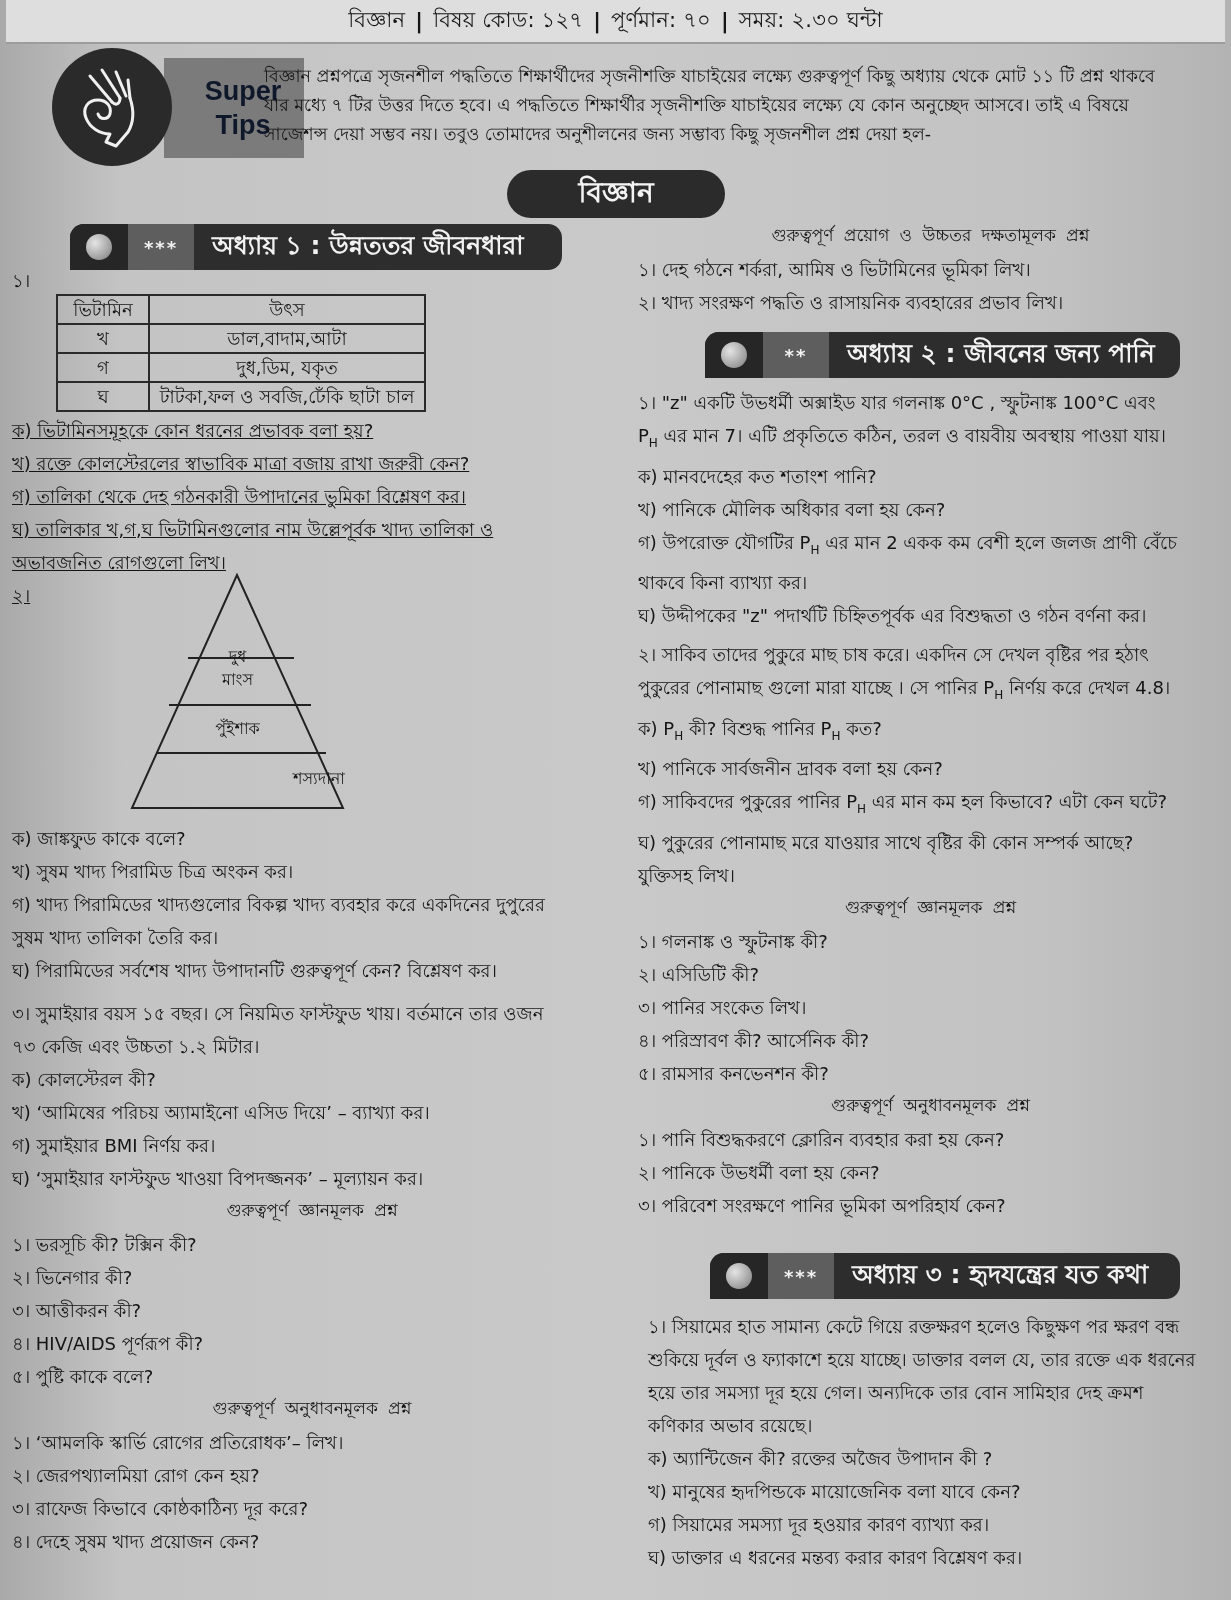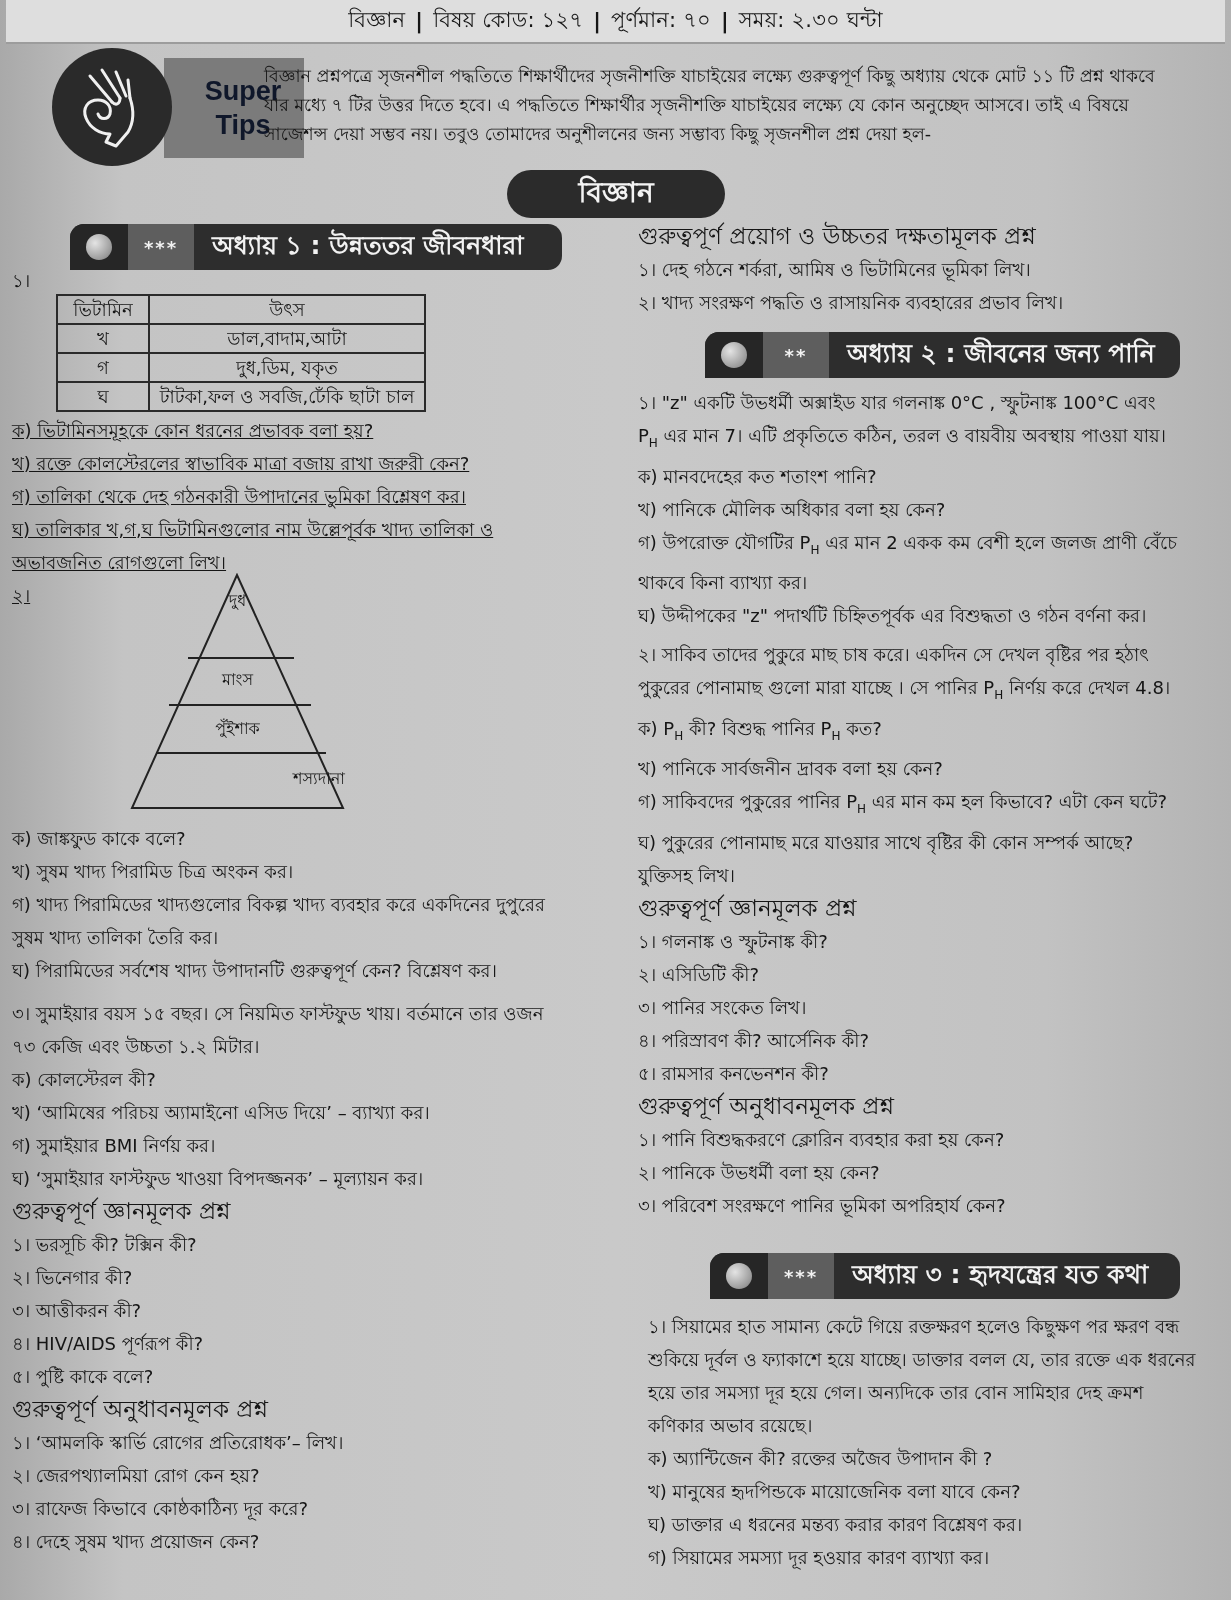"গুরুত্বপূর্ণ প্রয়োগ ও উচ্চতর দক্ষতামূলক" .center-h { font-family: none -> Liberation Mono, monospace; font-size: 23px -> 17px; text-align: none -> center }
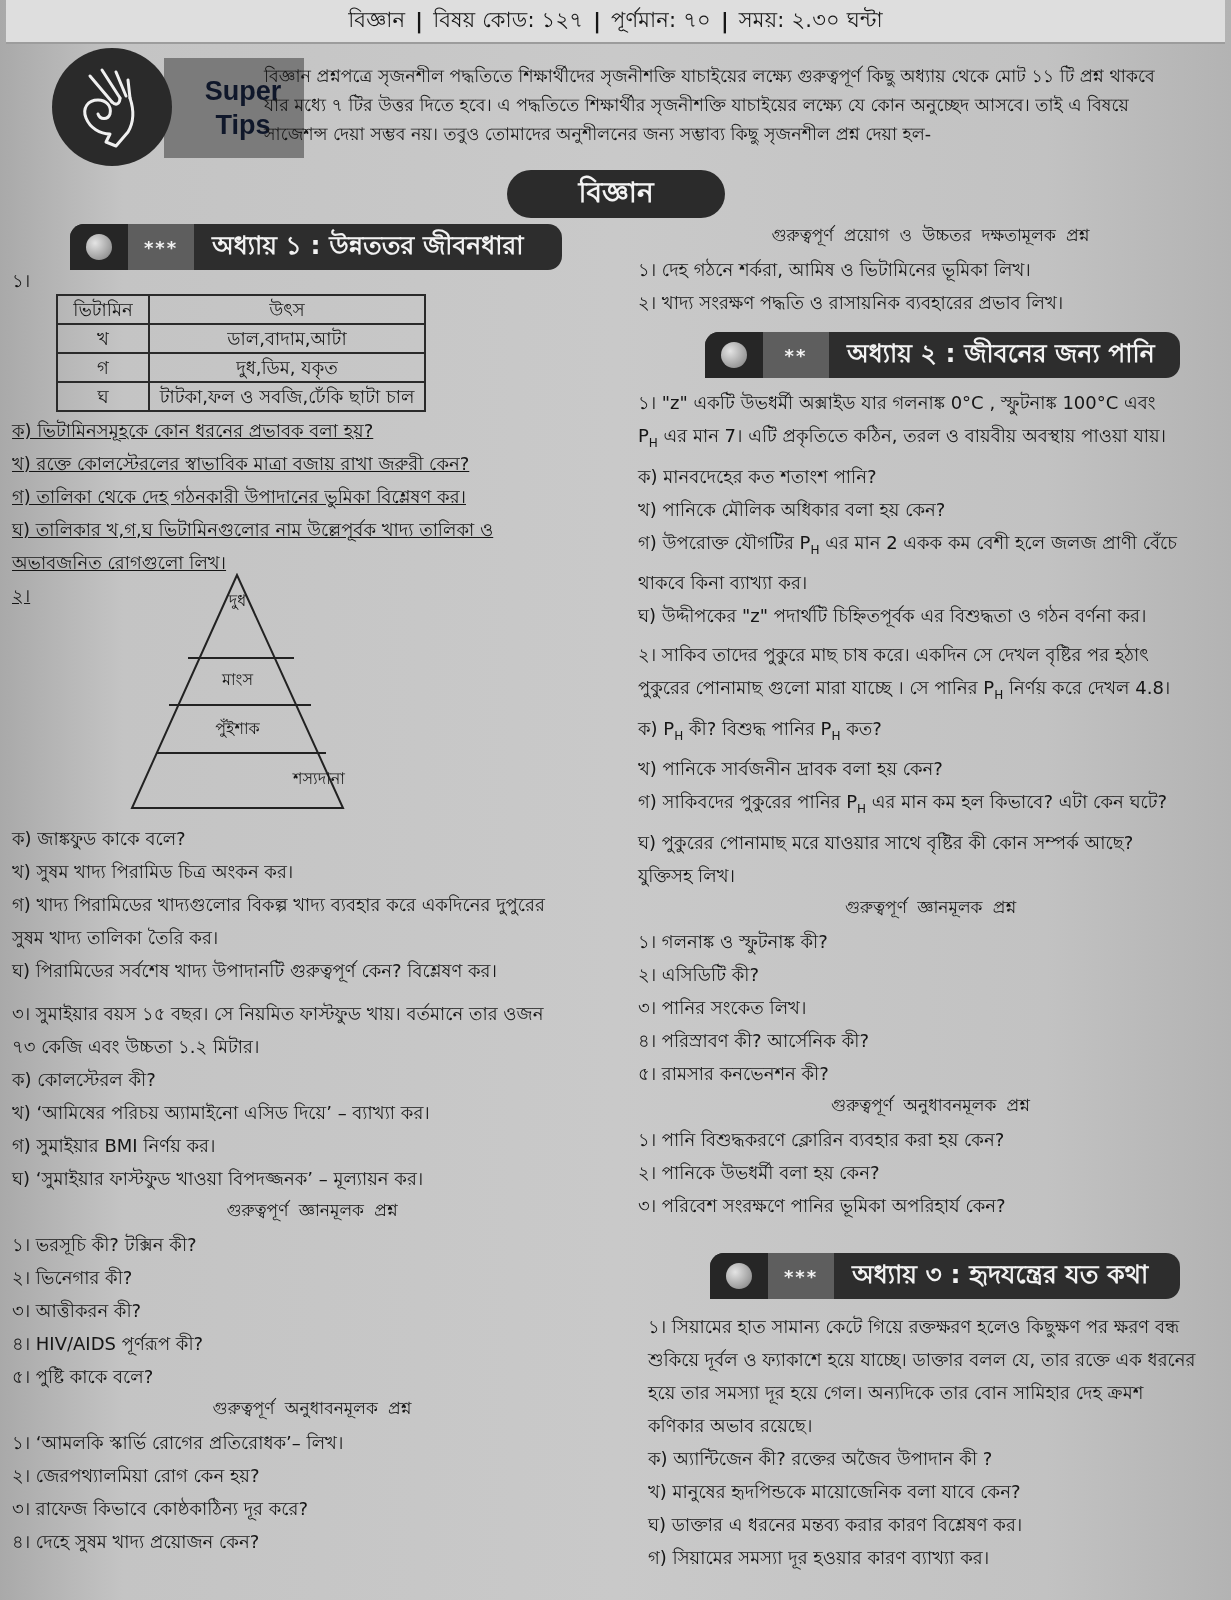"দুধ" div { top: 588px -> 644px }
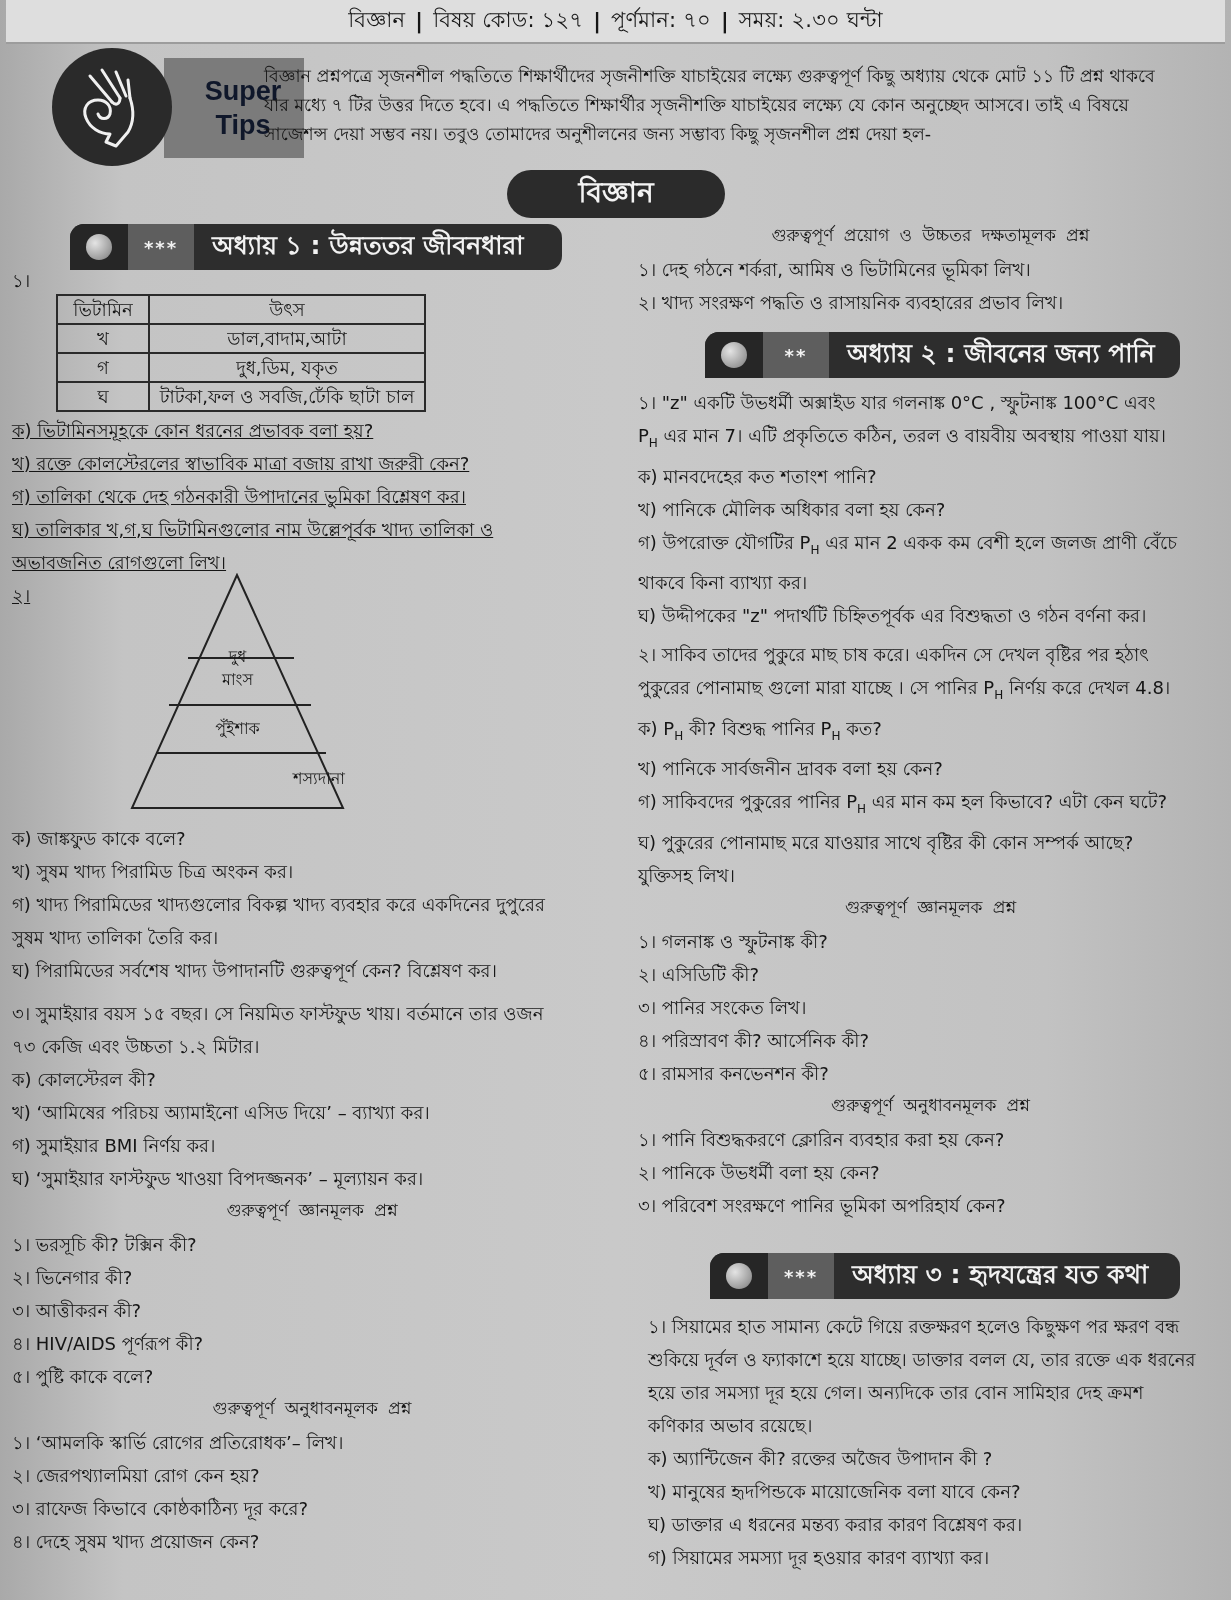"ঘ) ডাক্তার এ ধরনের মন্তব্য" p { order: before "গ) সিয়ামের সমস্যা দূর হওয়ার" -> after "গ) সিয়ামের সমস্যা দূর হওয়ার" }
